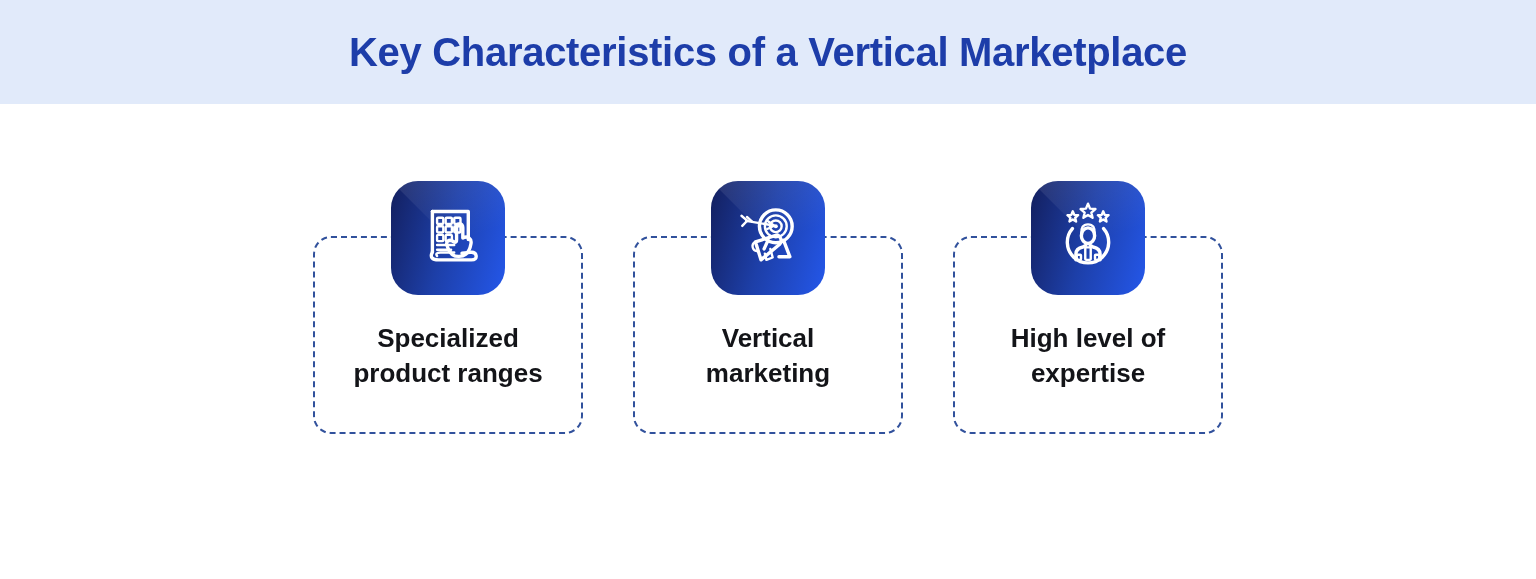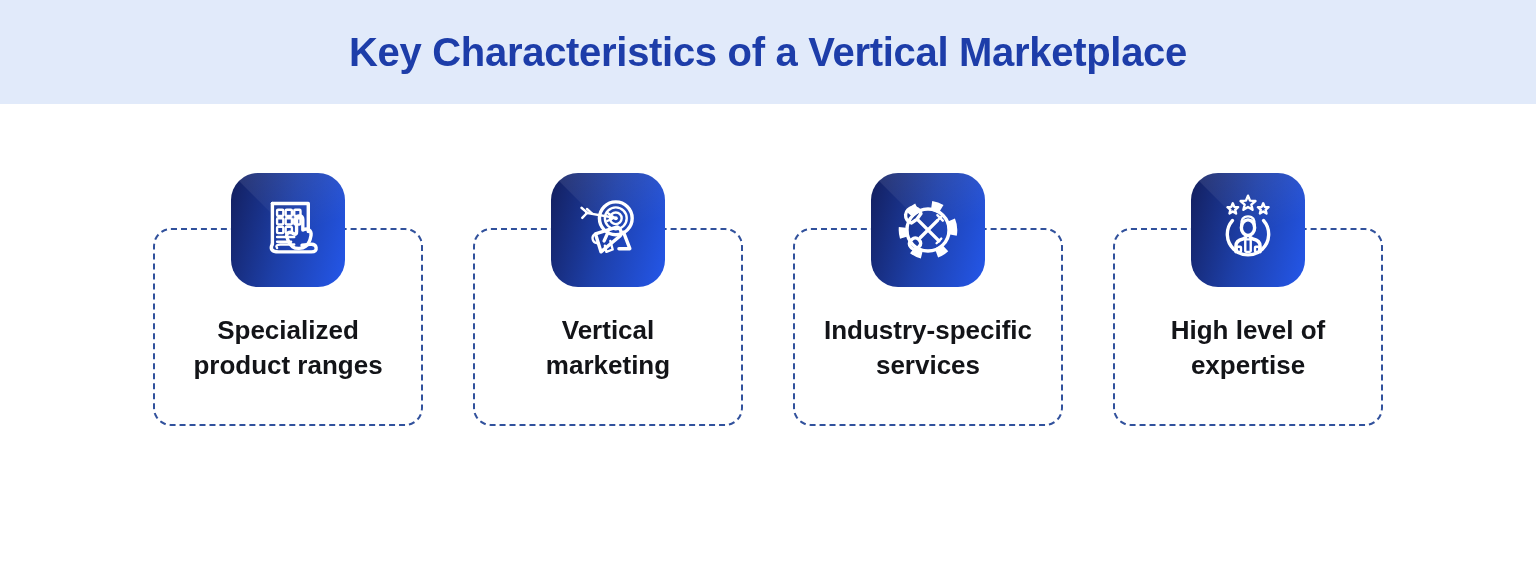"Specialized product ranges" .cards { top: 228px -> 236px }
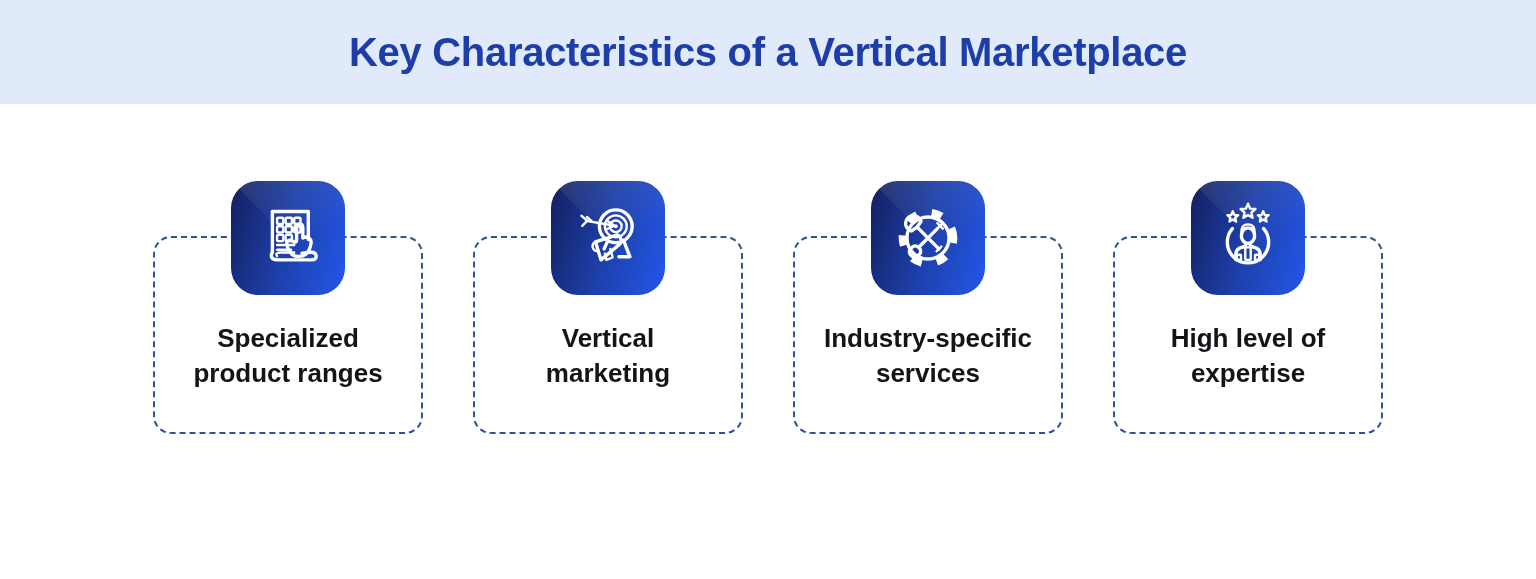"Industry-specific services" div.card { html: <div> <div> <svg> <circle></circle> <circle></circle> <path></path> <path></path> <path></path> <path></path> <path></path> <rect></rect> </svg> </div> <div>Industry-specific services</div> </div> -> none }
